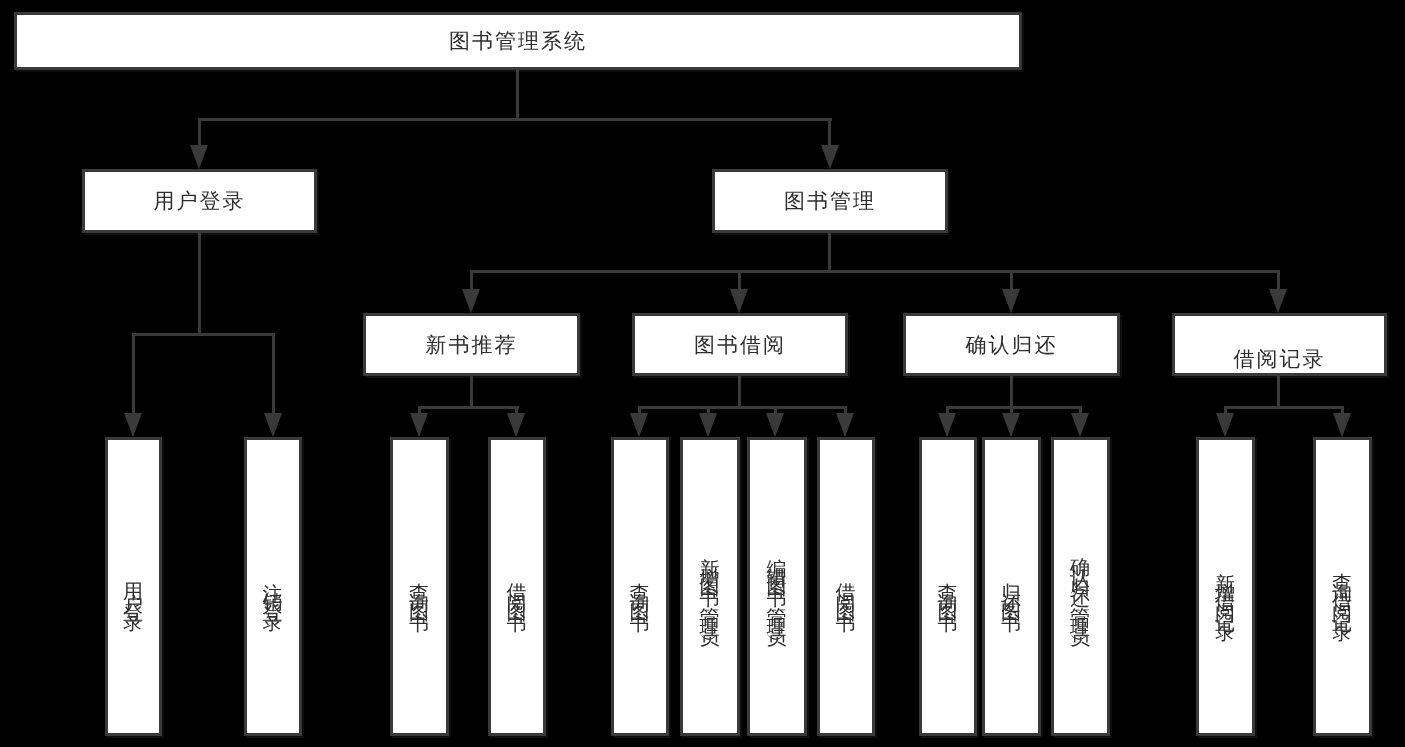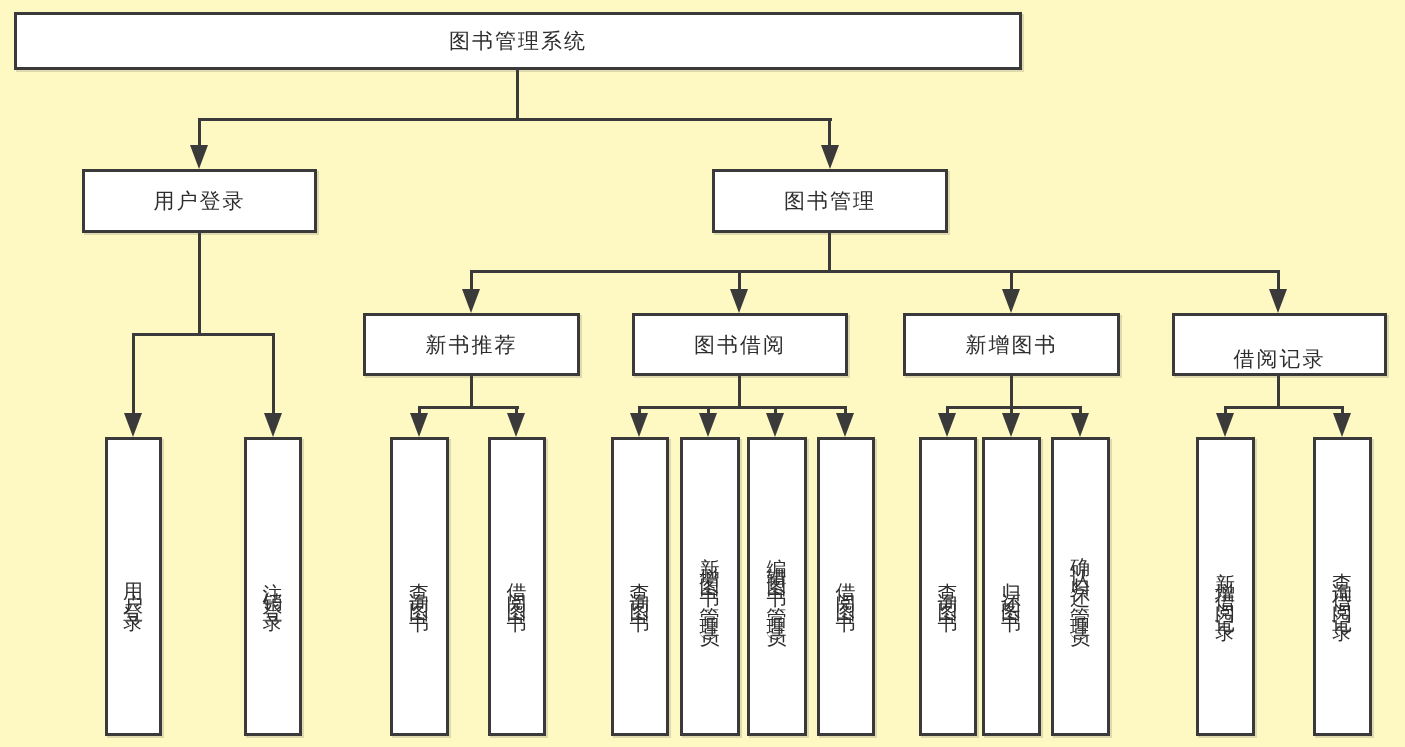"图书管理系统" #stage { background: #fef9c3 -> #000000 }
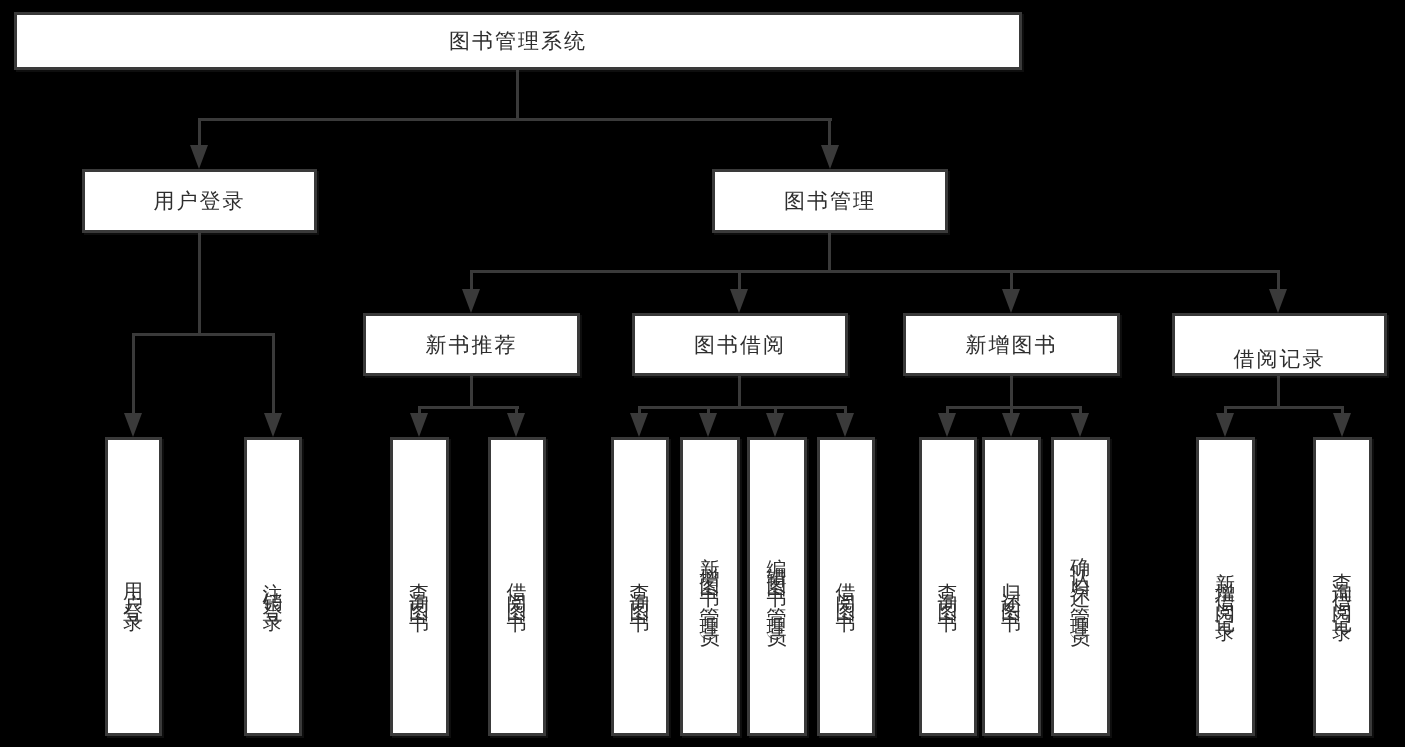"新增图书" span { text: 新增图书 -> 确认归还 }
